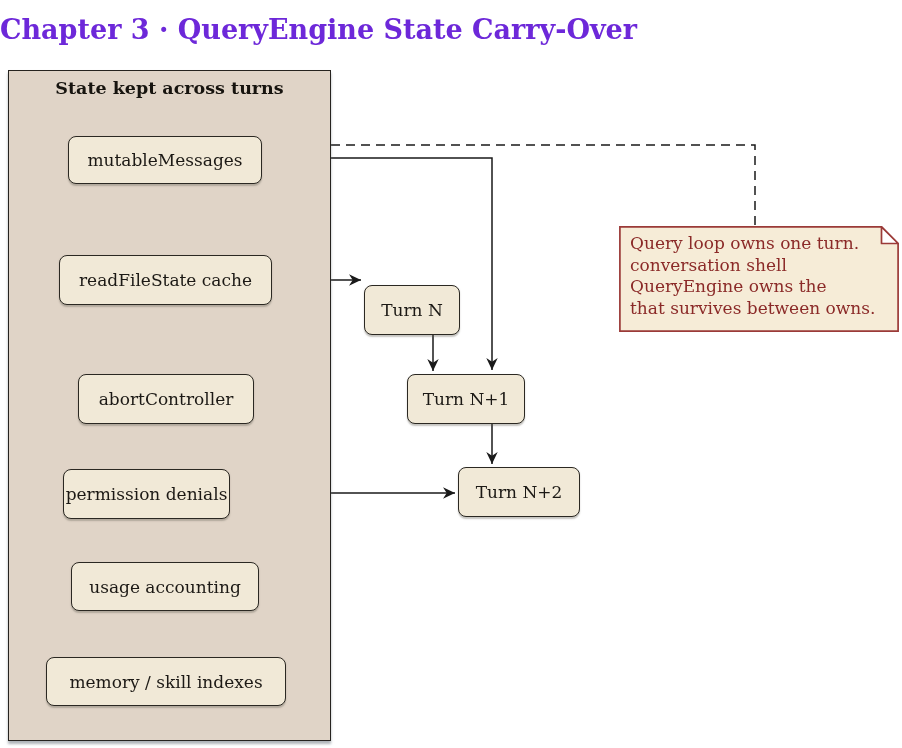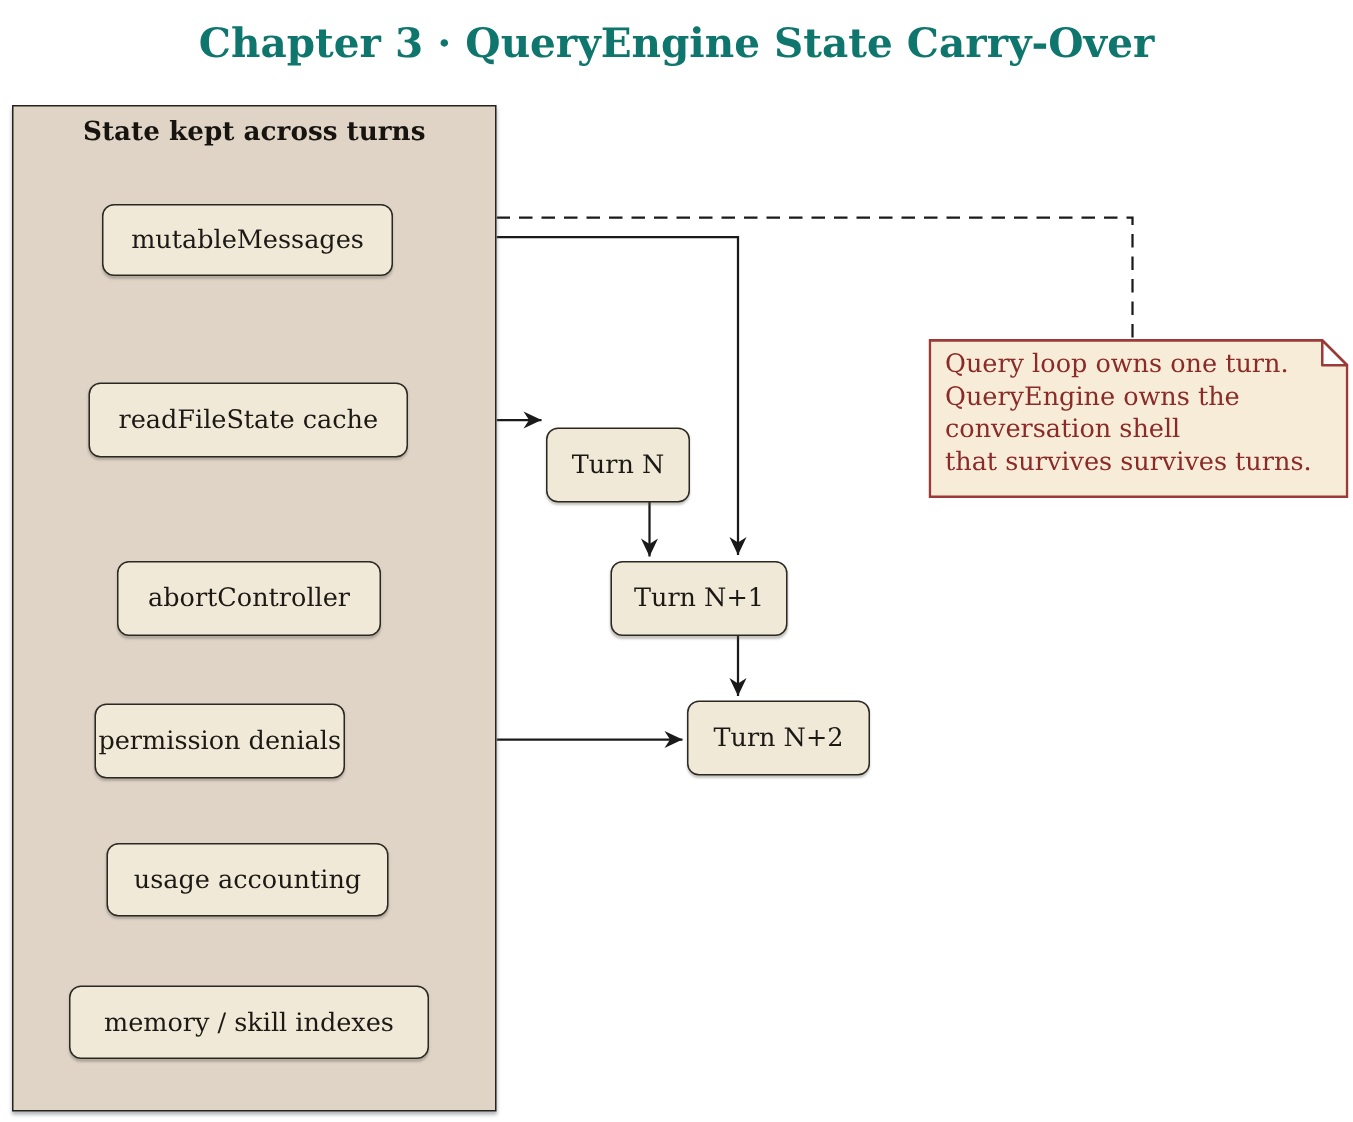"Chapter 3 · QueryEngine State" .page-title { color: #0f766e -> #6d28d9; text-align: center -> left }
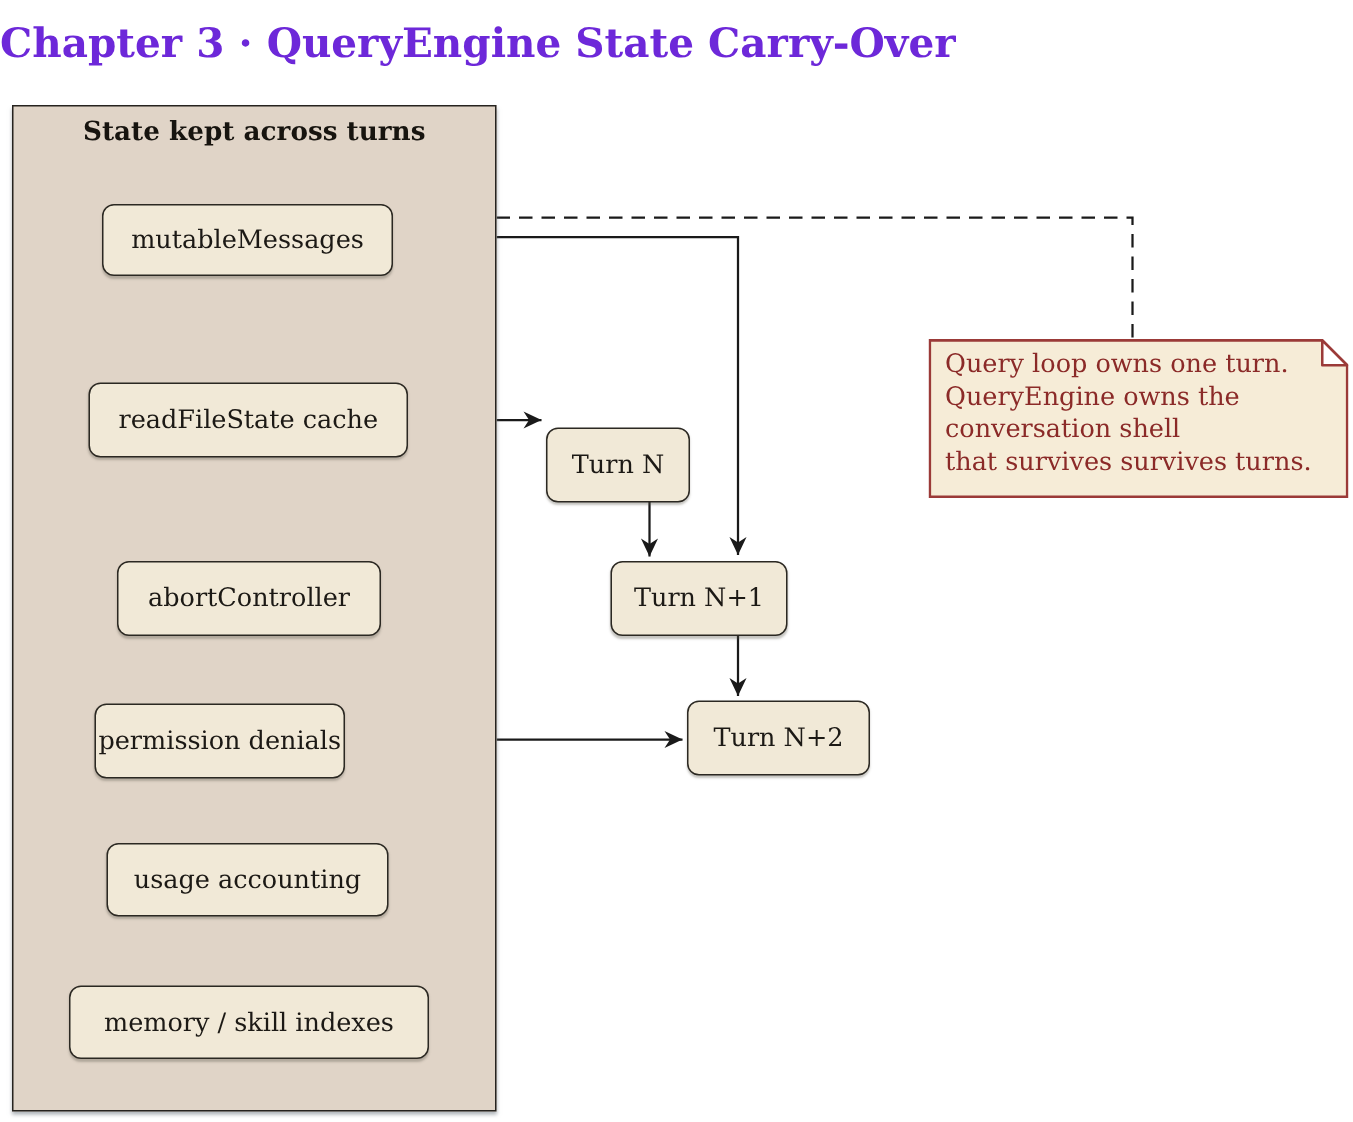"QueryEngine owns the" div { order: before "conversation shell" -> after "conversation shell" }
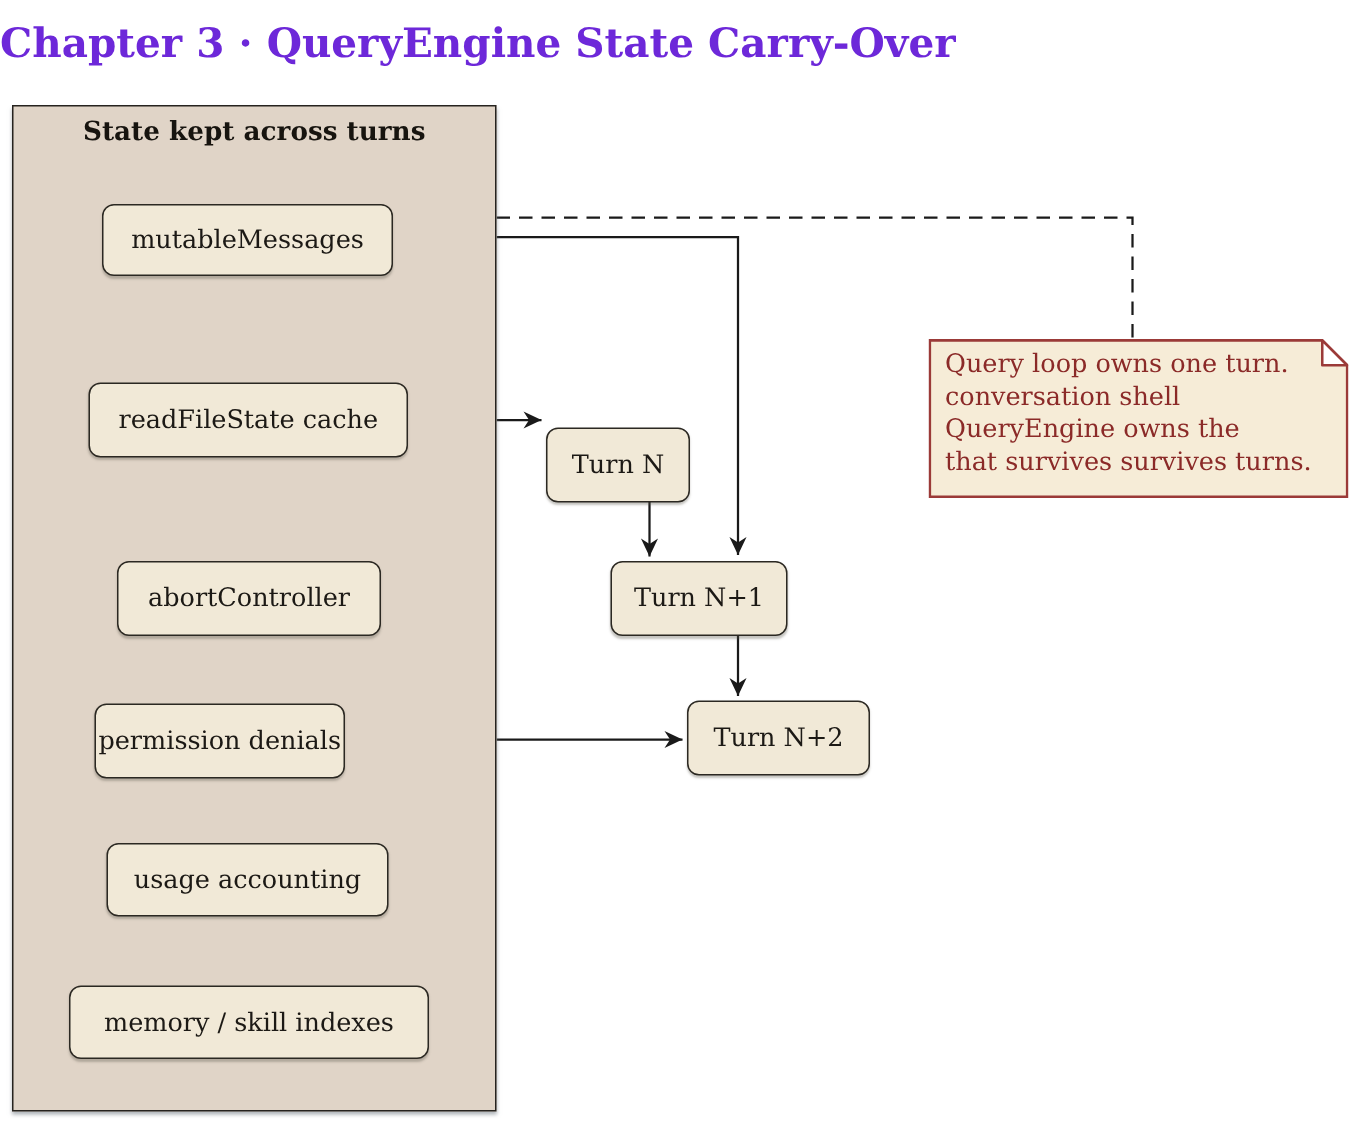"that survives survives turns." div { text: survives turns -> between owns }
